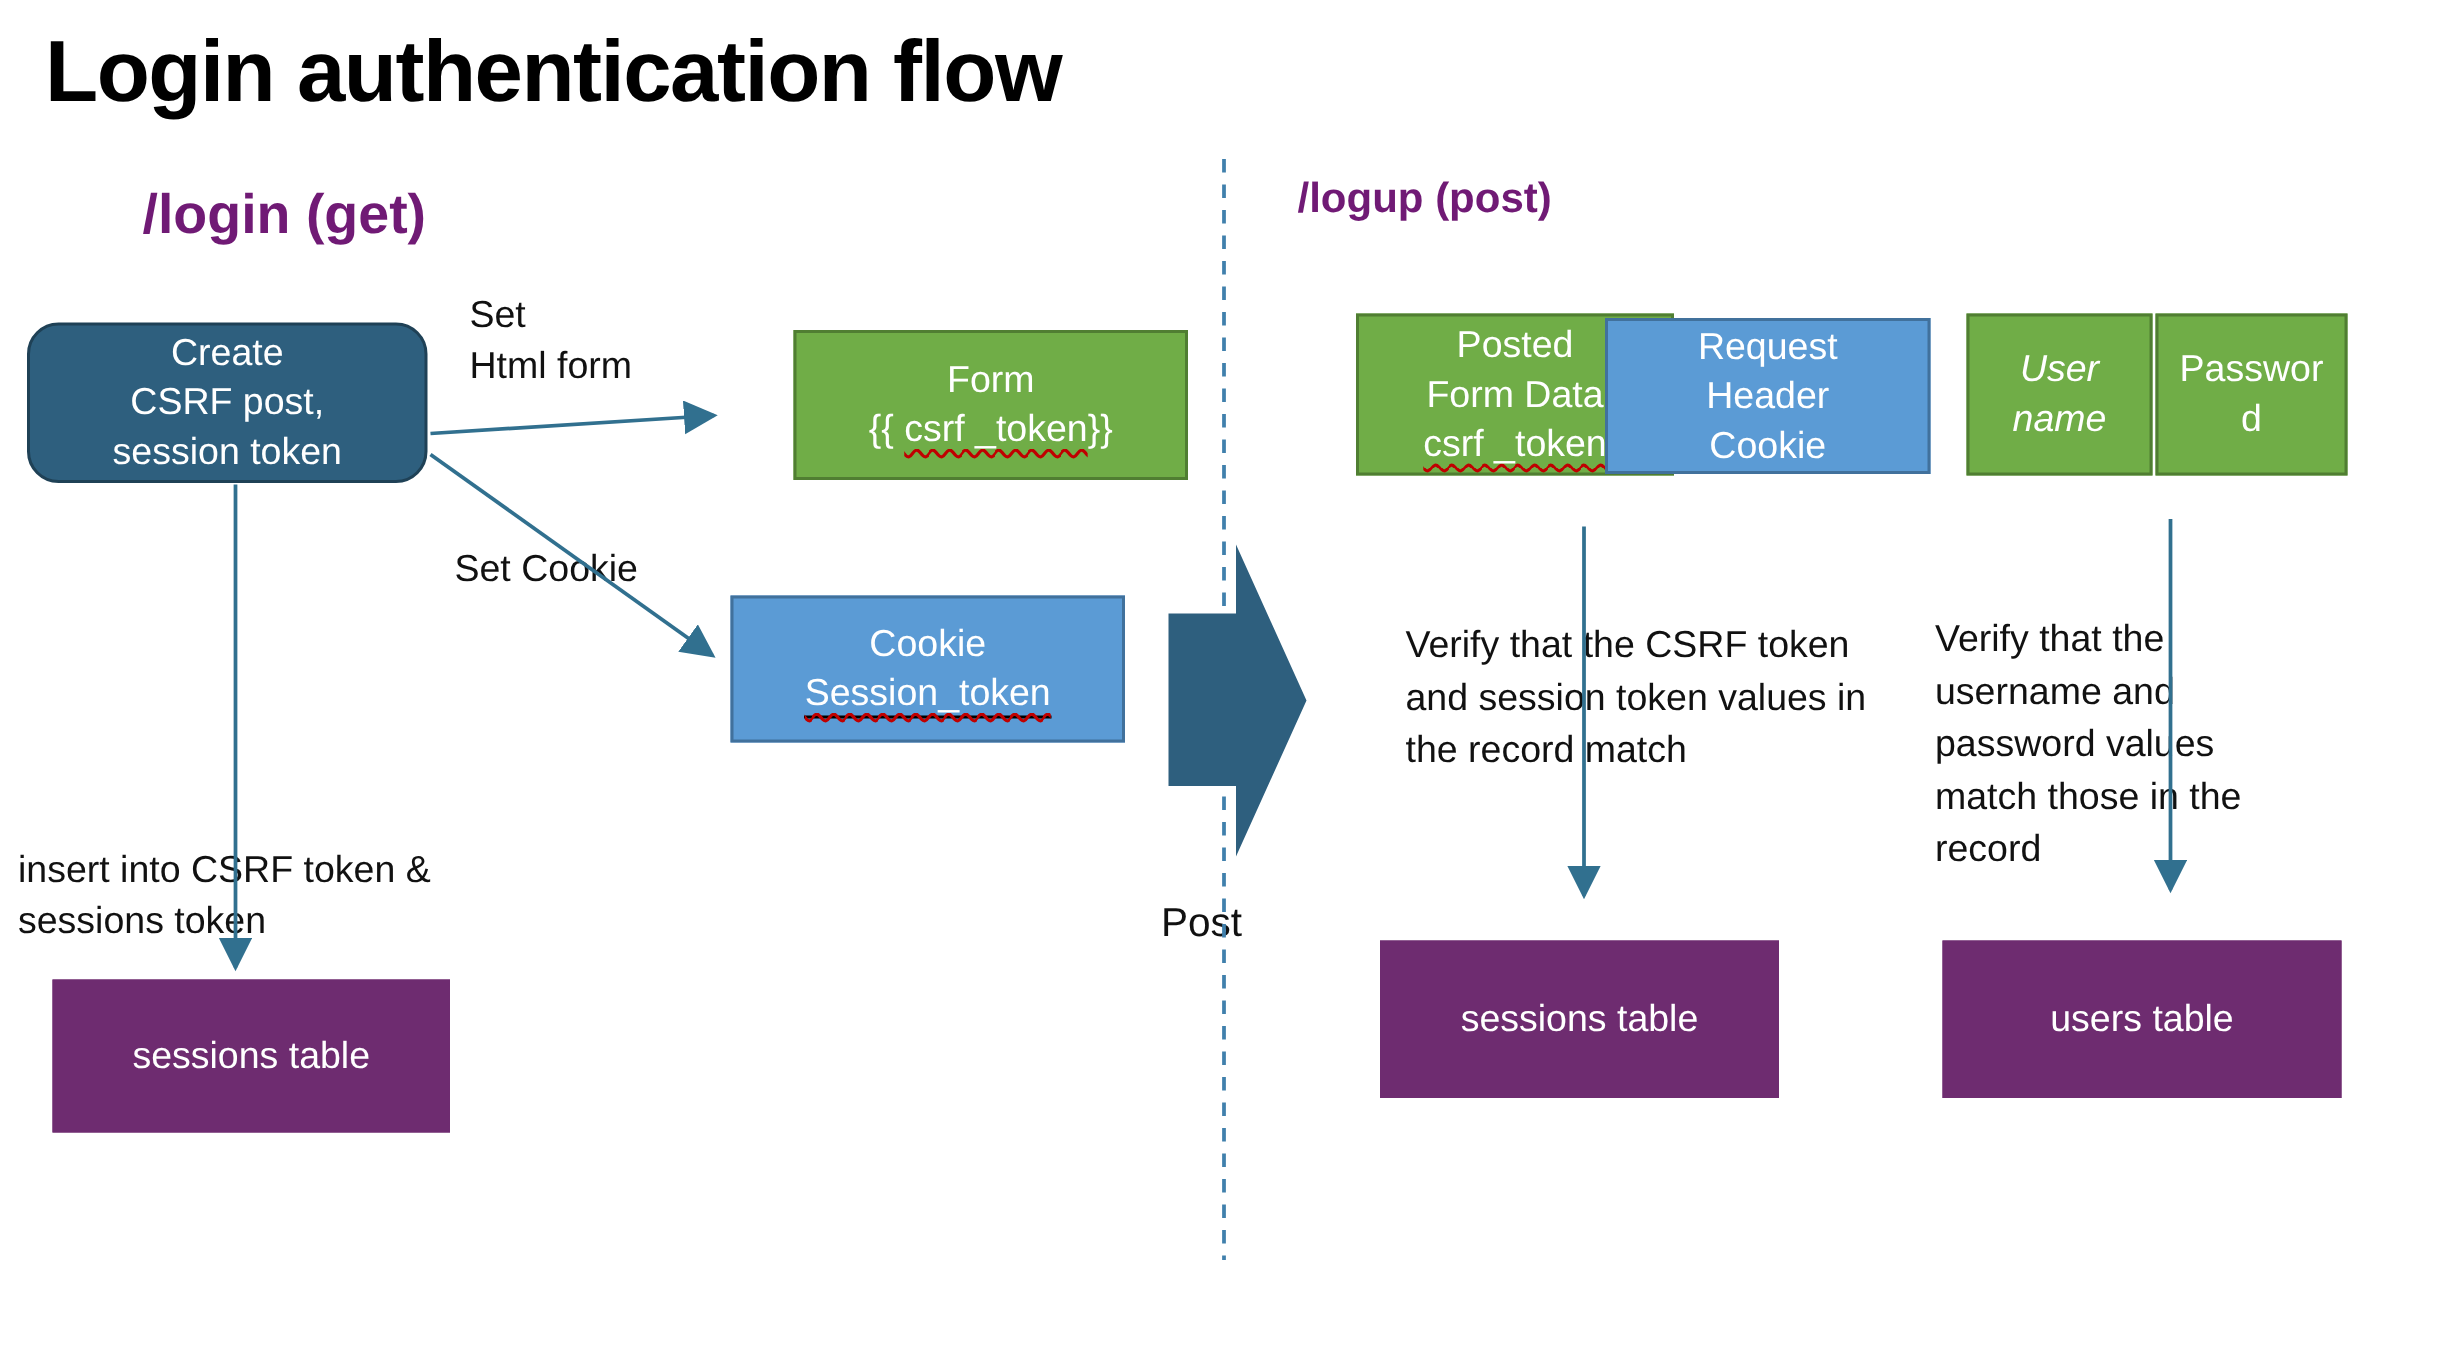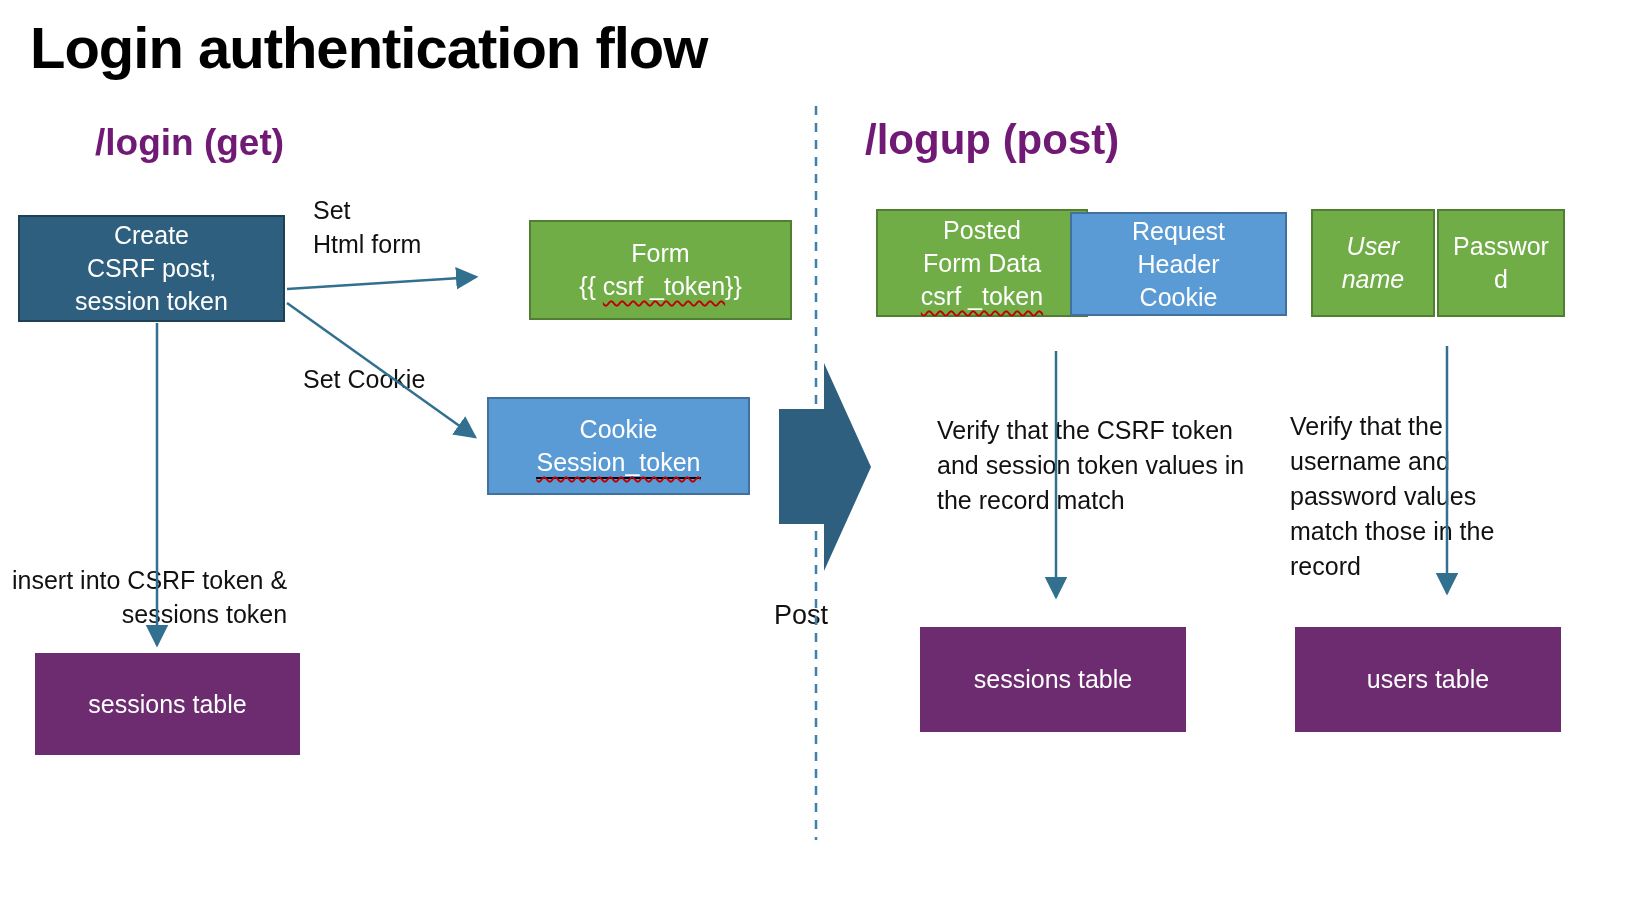"/logup (post)" #logup-header { font-size: 42px -> 28px }
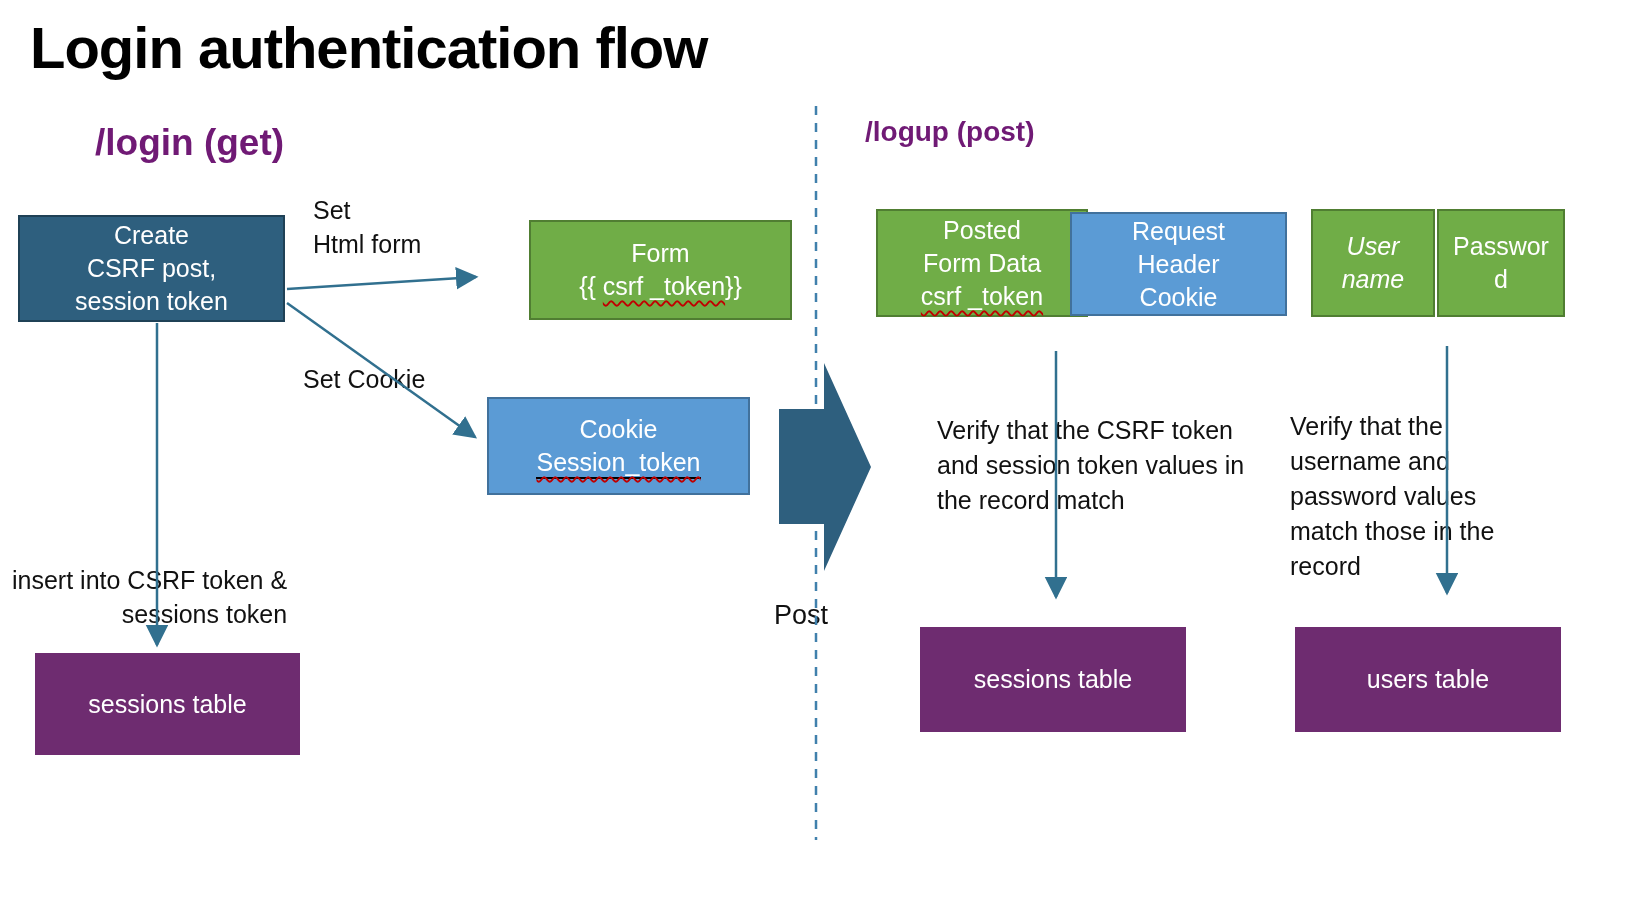"Create" #create-box { border-radius: none -> 21px }
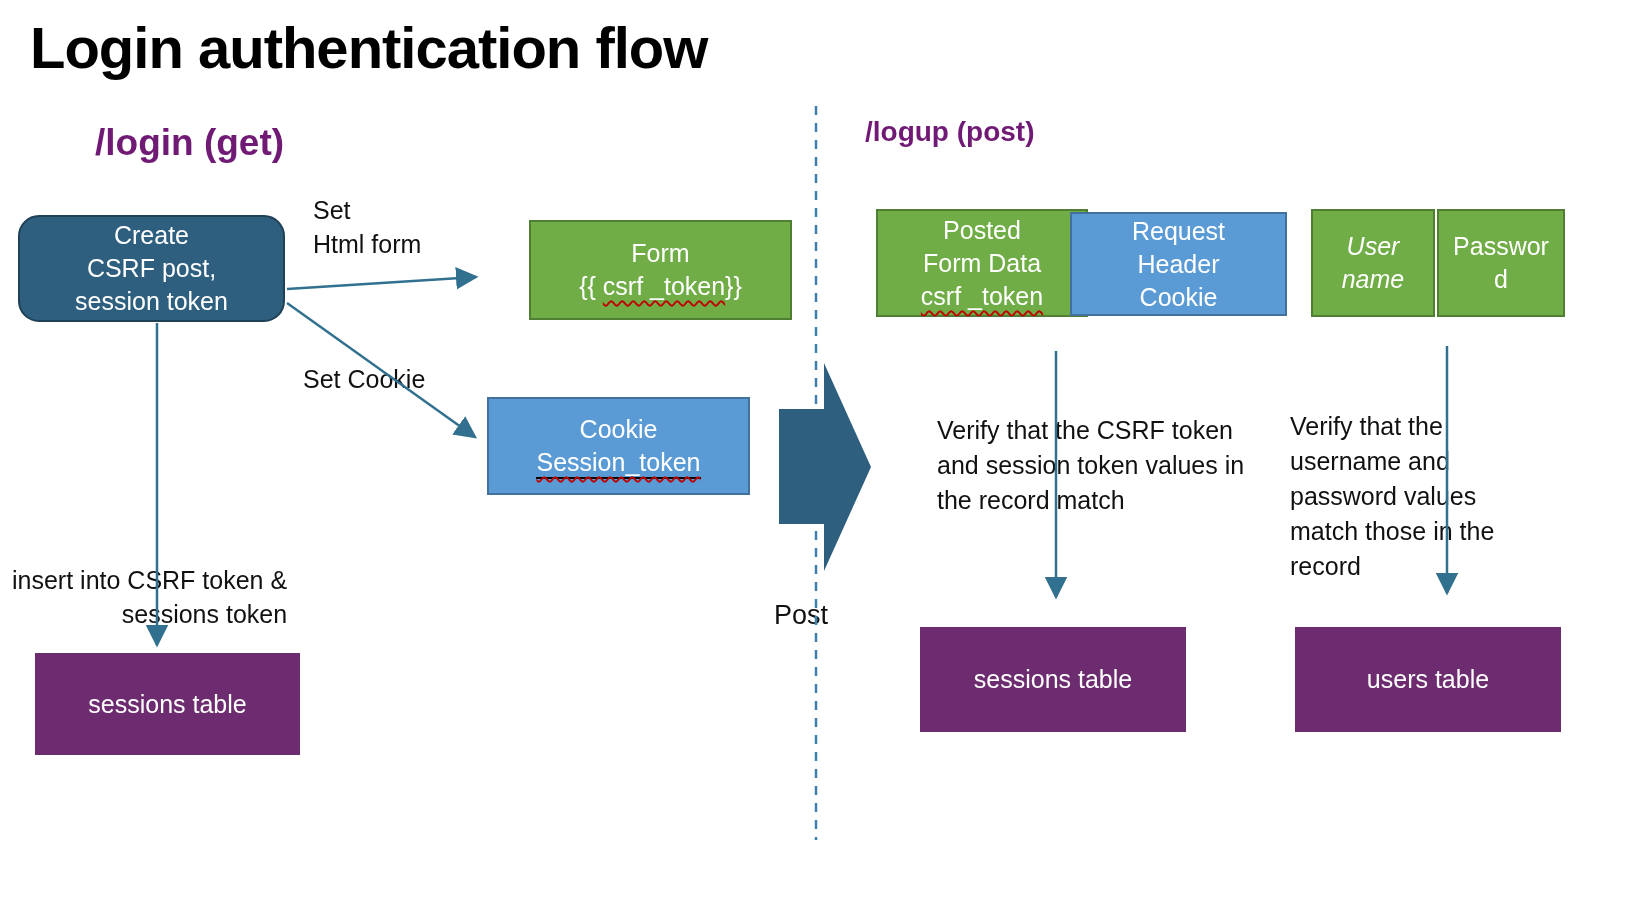"Posted" #posted-form-box { left: 876px -> 904px }
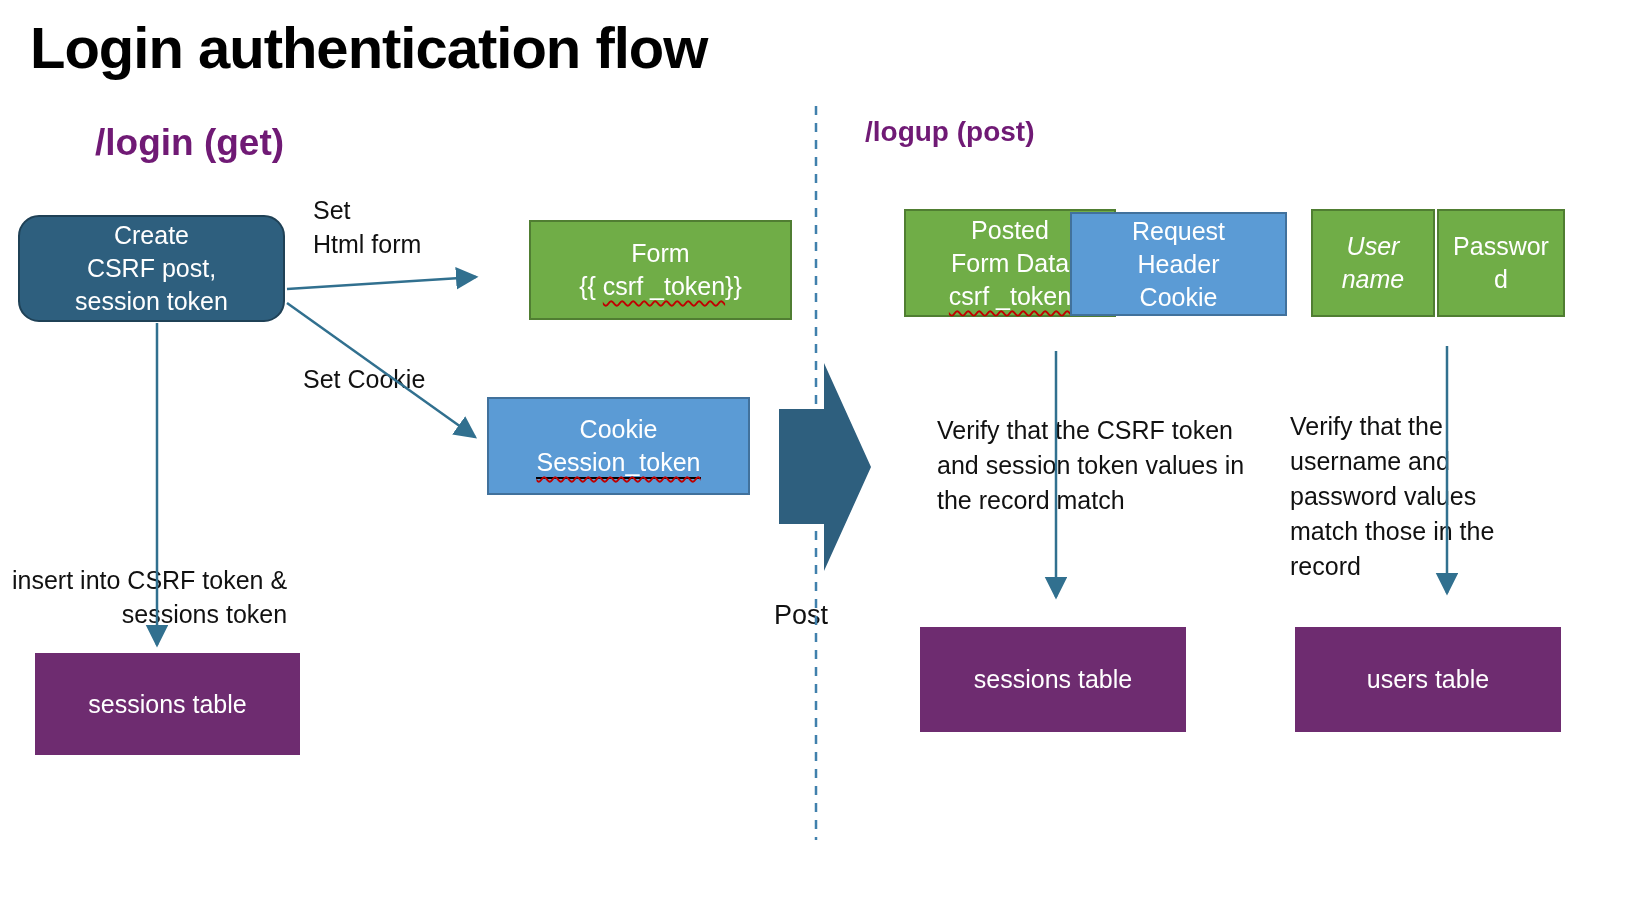"insert into CSRF token &" #insert-label { text-align: right -> none }
